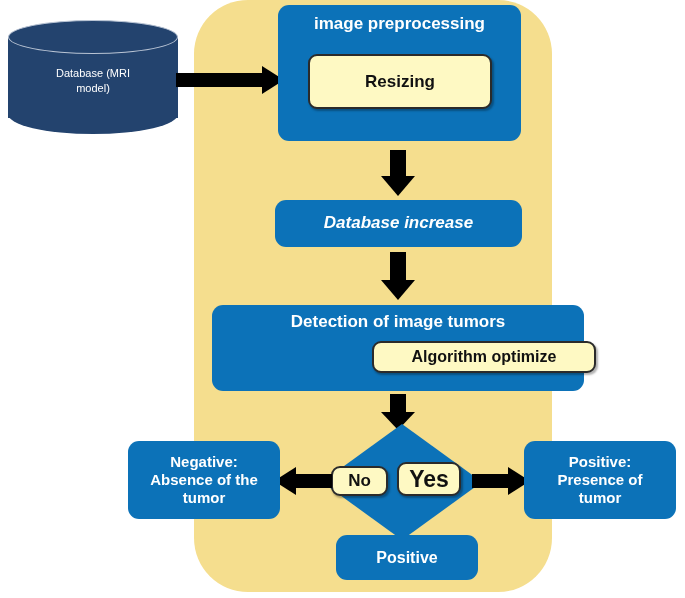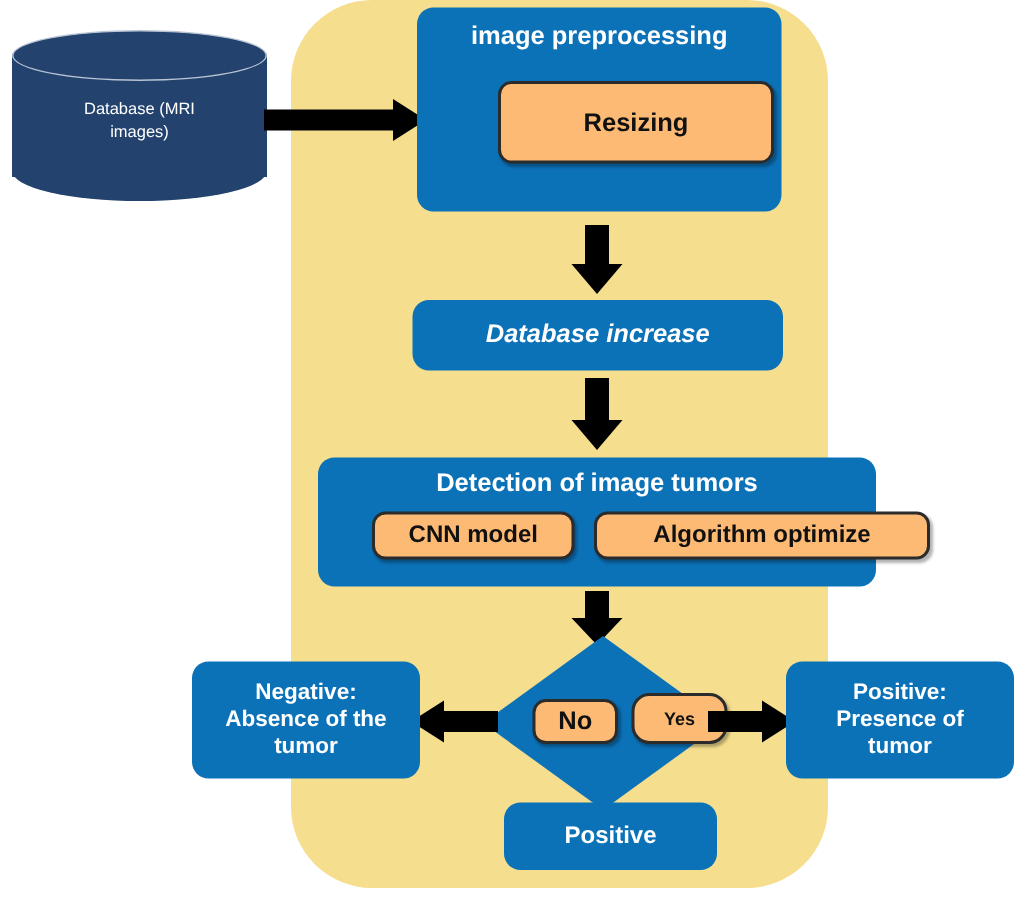"images)" span { text: images -> model }
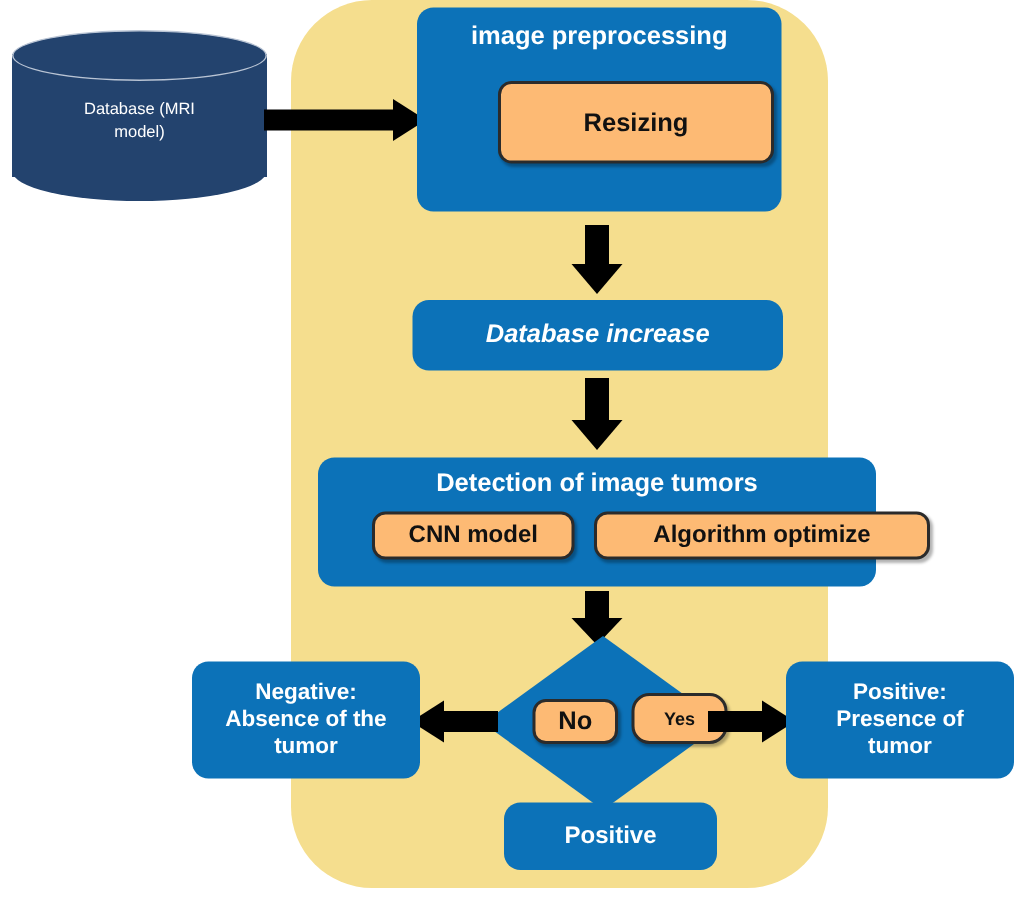"Resizing" .subbox { background: #fdba74 -> #fef9c3; margin-left: 24px -> none }
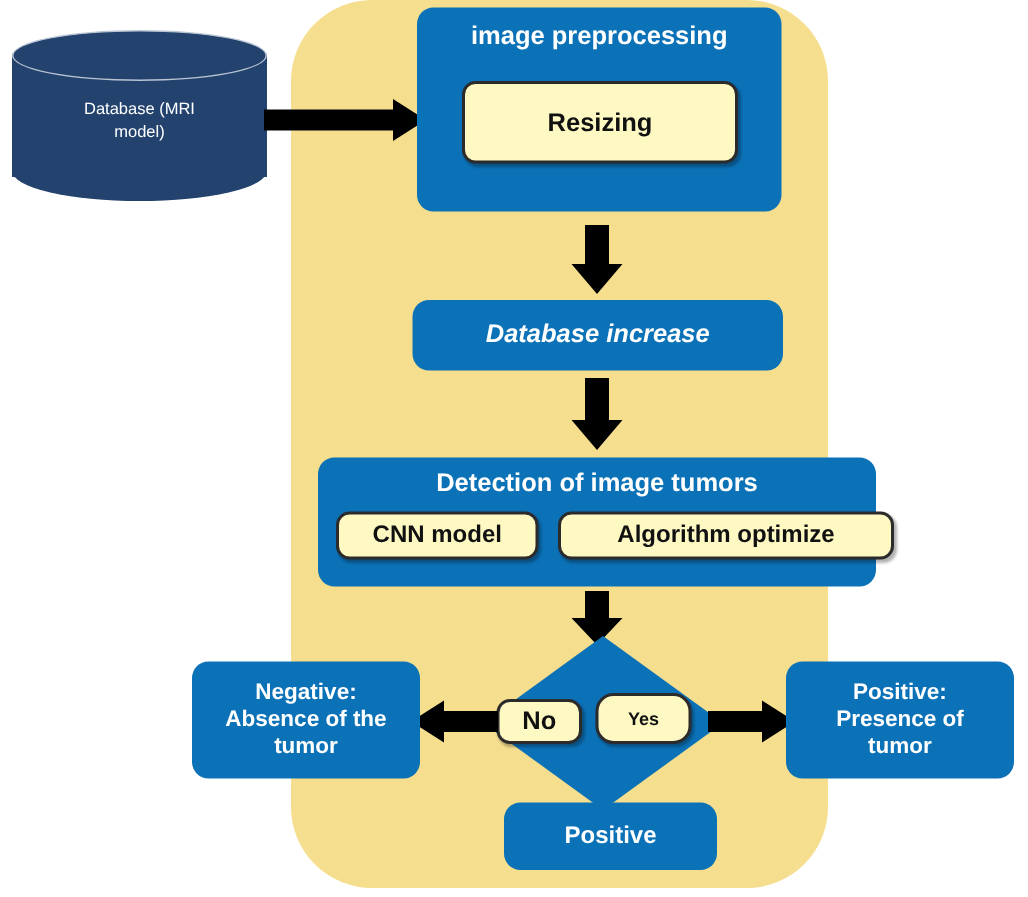"CNN model" div.subbox { html: <div> <span>CNN model</span> </div> -> none }
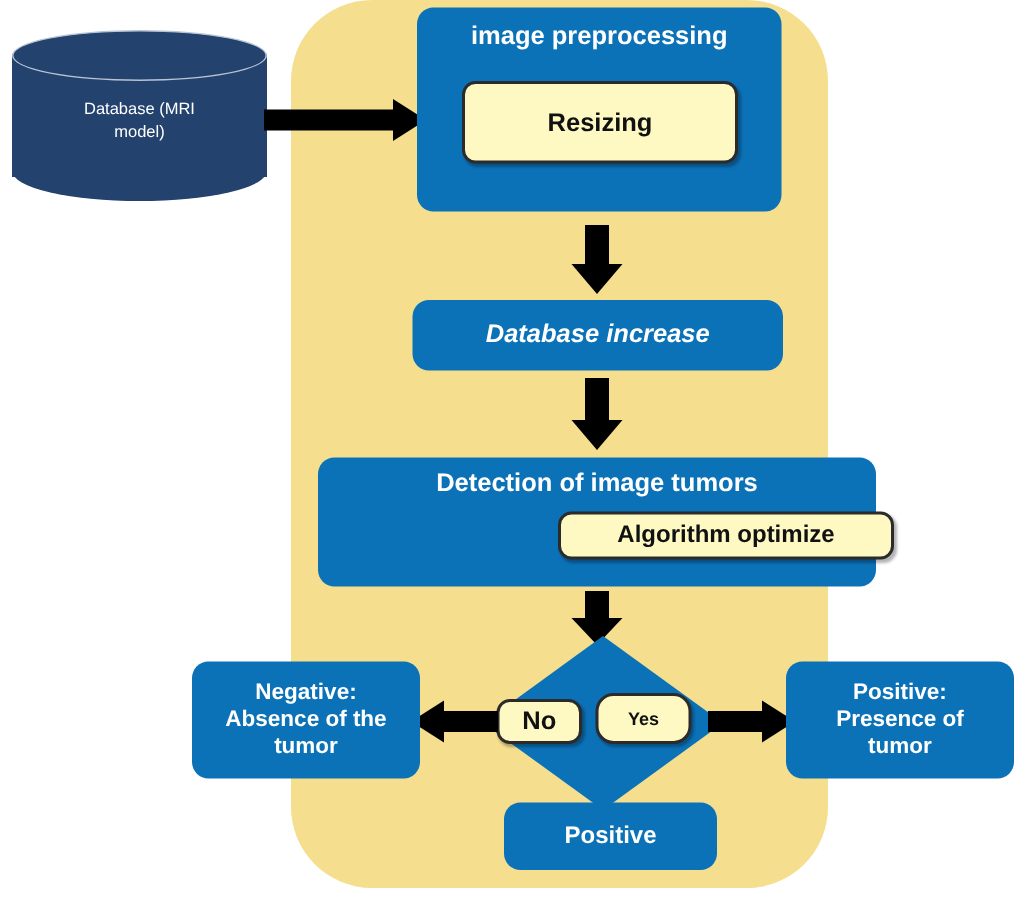"Yes" #sub-yes { border-radius: 12px -> none; font-size: 12px -> 23px }
